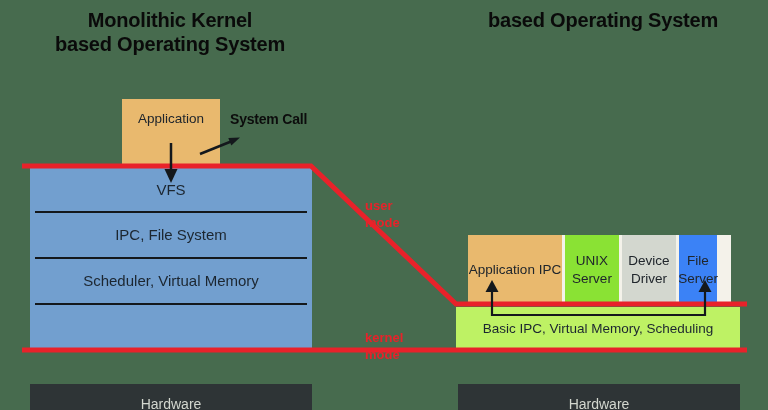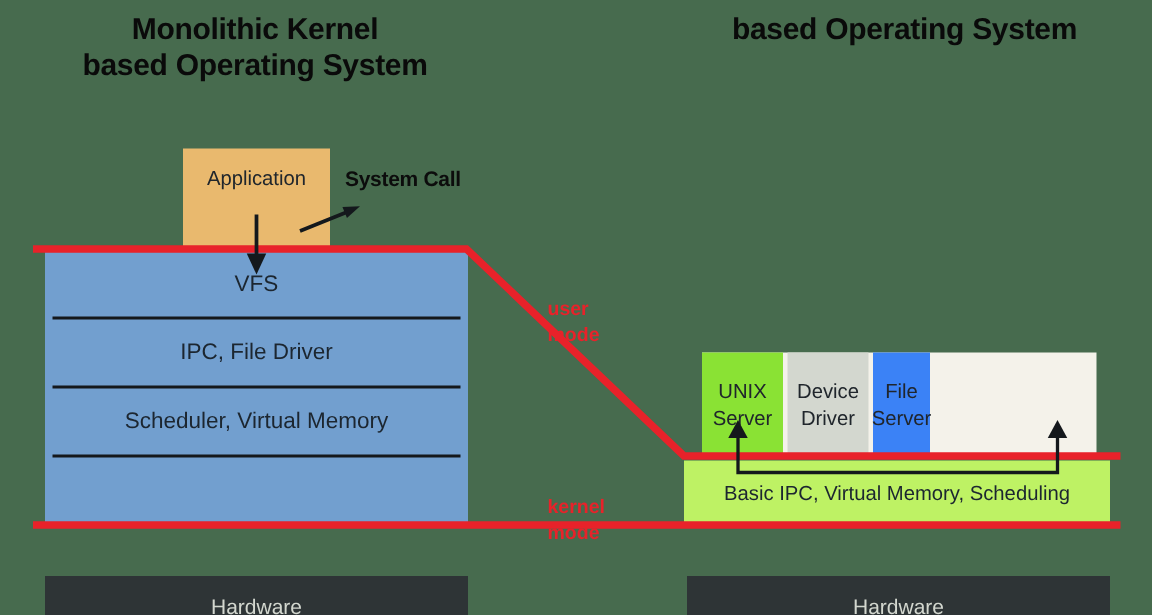"IPC, File Driver" div.kernel-row { text: Driver -> System }
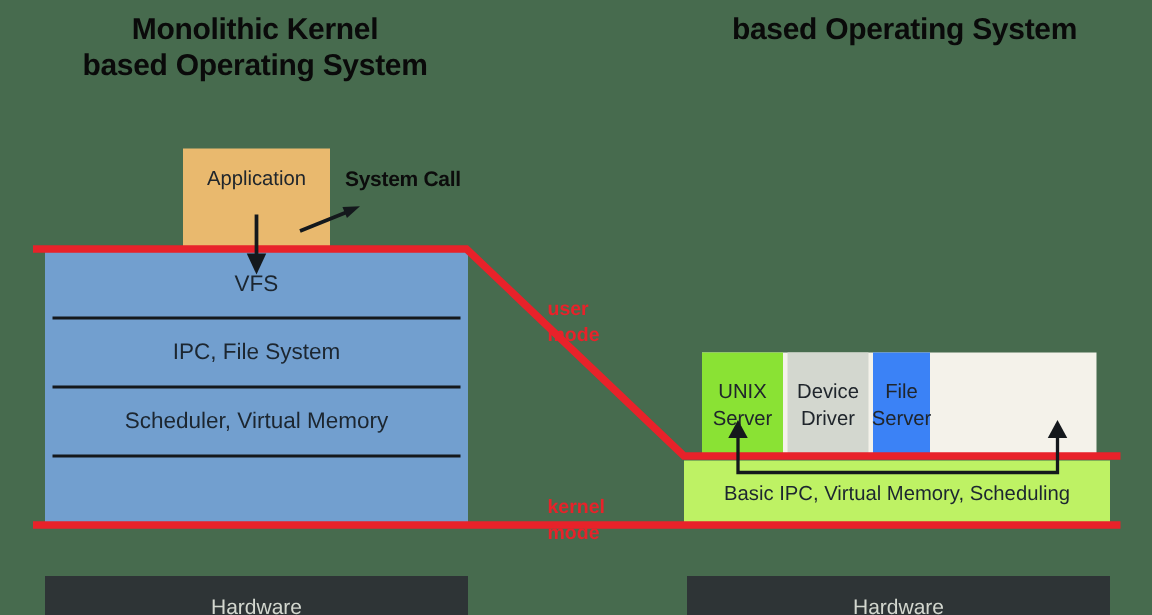"Application IPC" div.server-box { html: none -> <div>Application IPC</div> }
